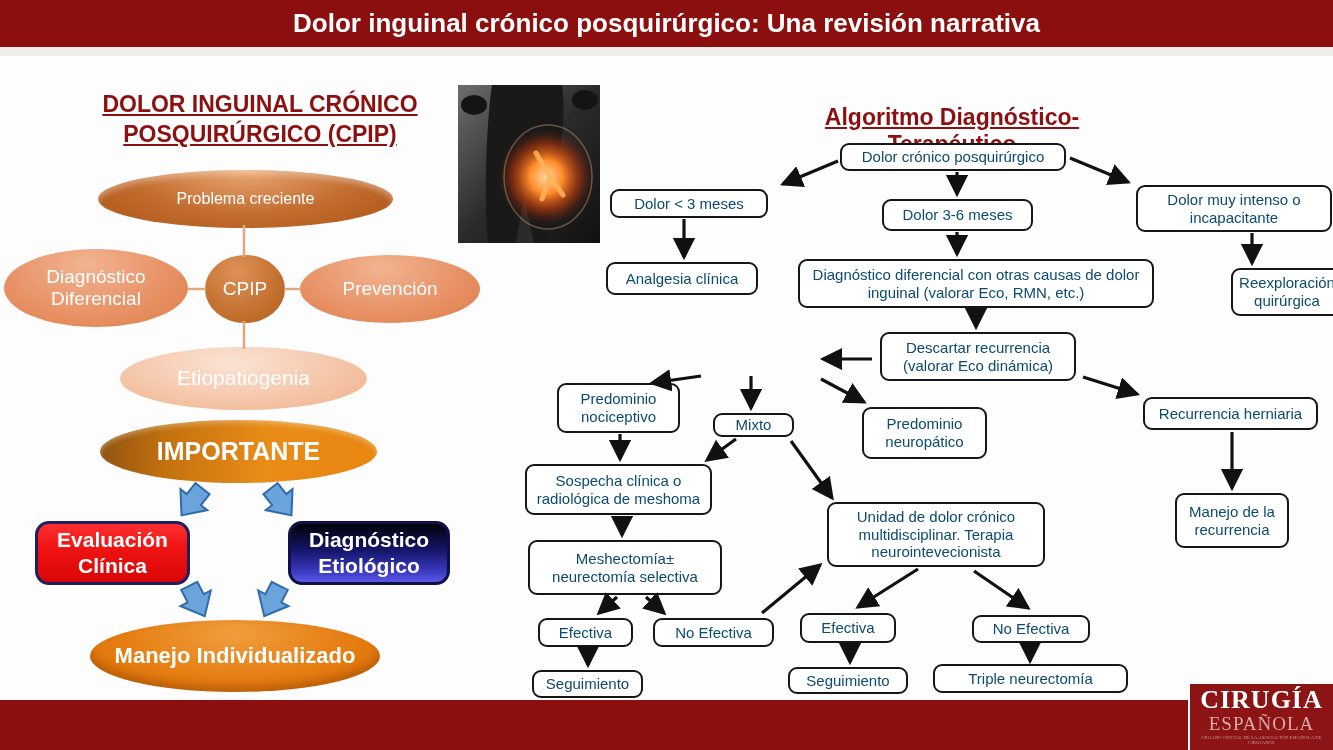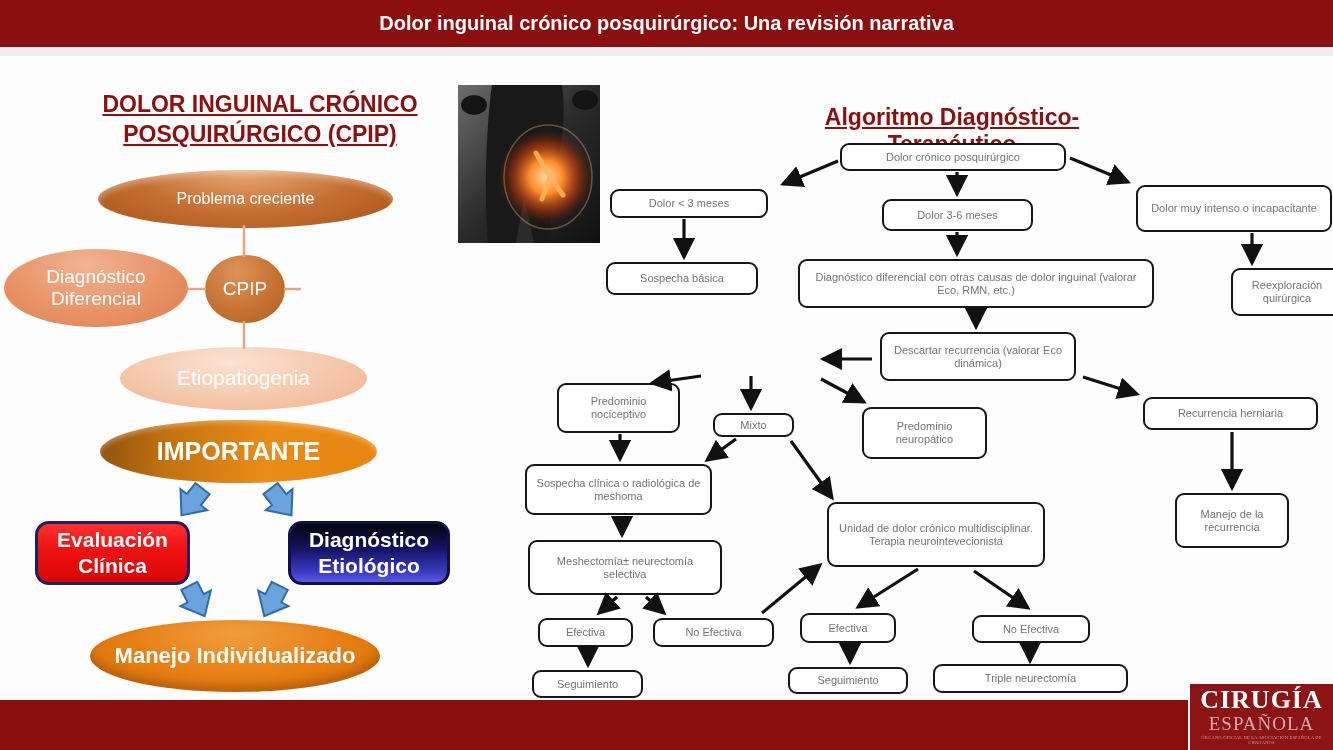"Dolor inguinal crónico posquirúrgico:" .topbar .t { font-size: 20px -> 26px }
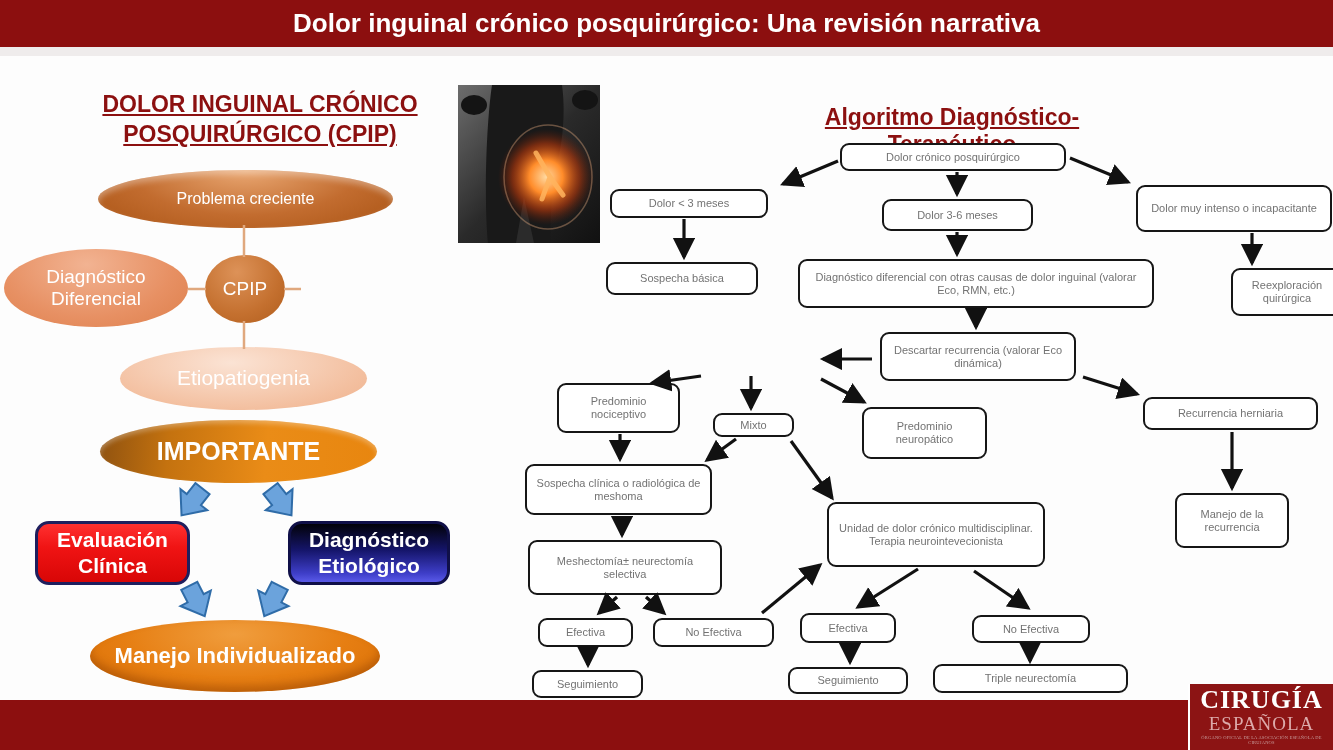"Dolor crónico posquirúrgico" .fnode { color: #737373 -> #0c4a6e; font-size: 11px -> 15px }
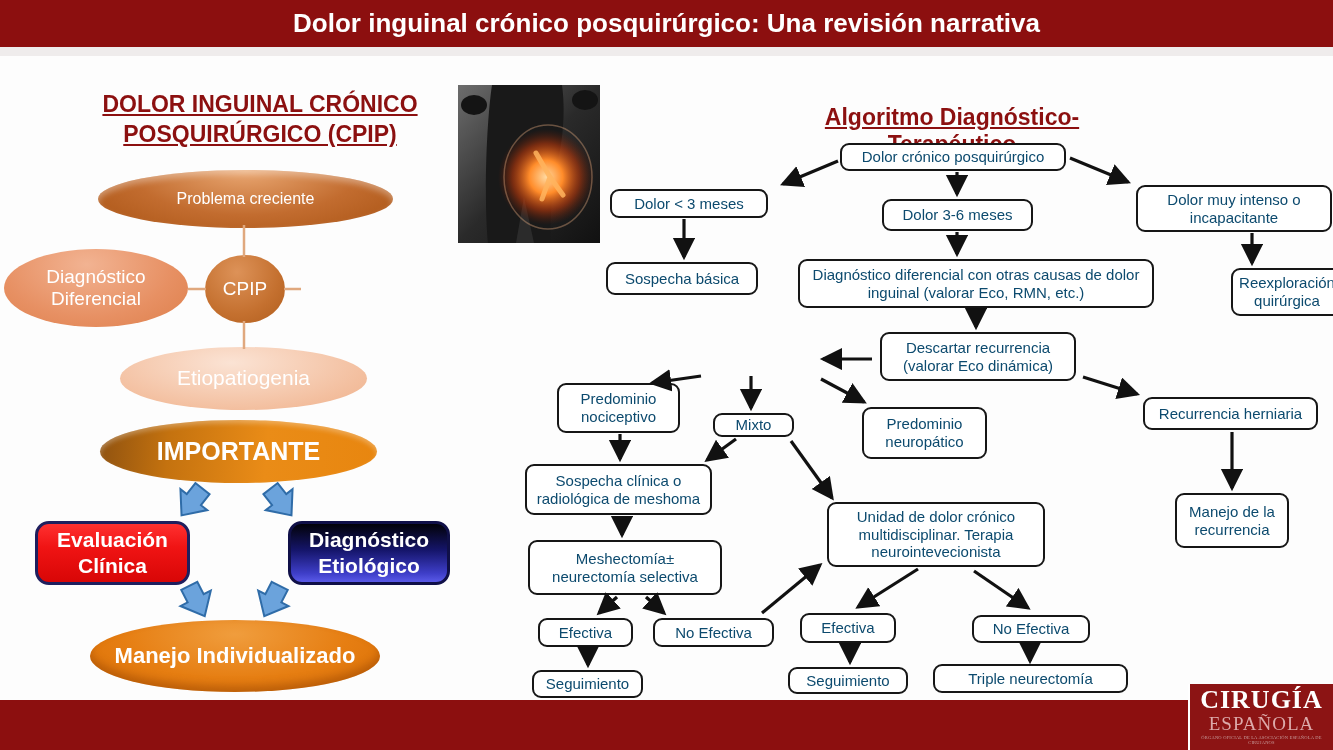"Prevención" div.ell { html: none -> <div>Prevención</div> }
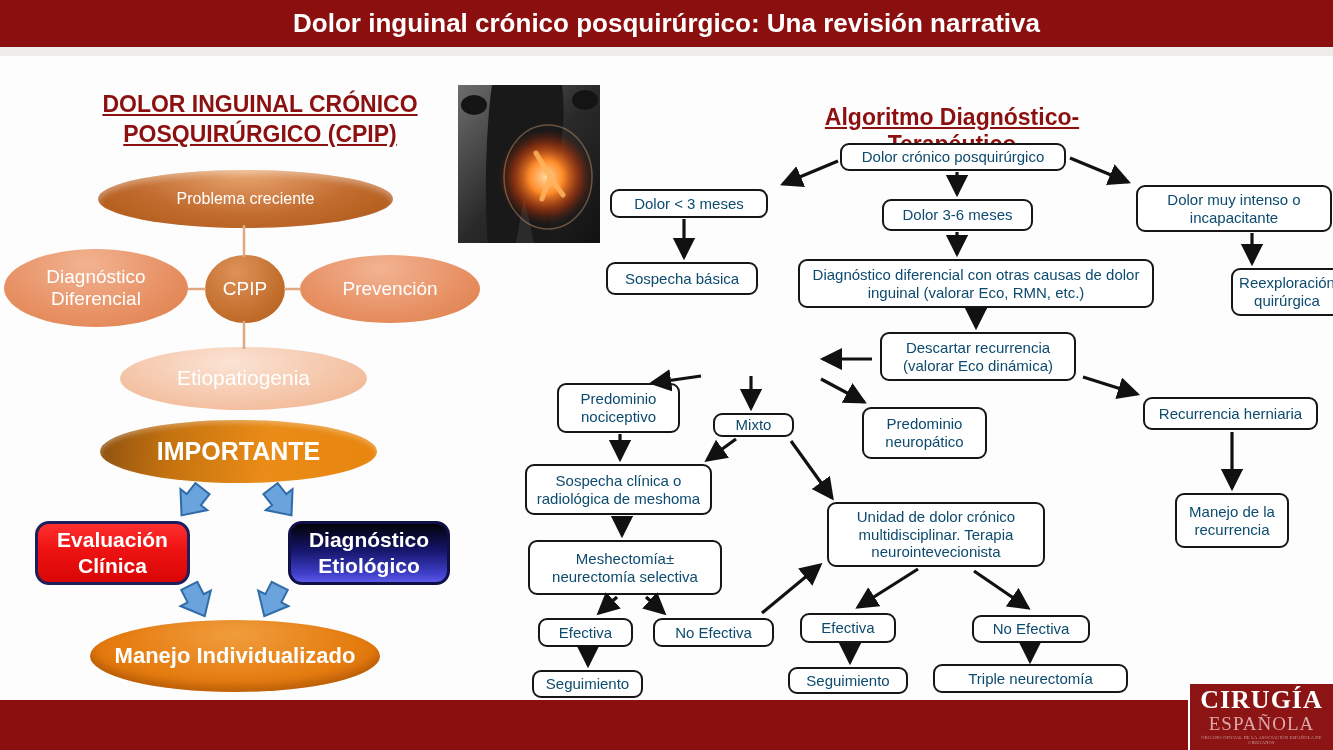"Sospecha básica" div.fnode { text: Sospecha básica -> Analgesia clínica }
